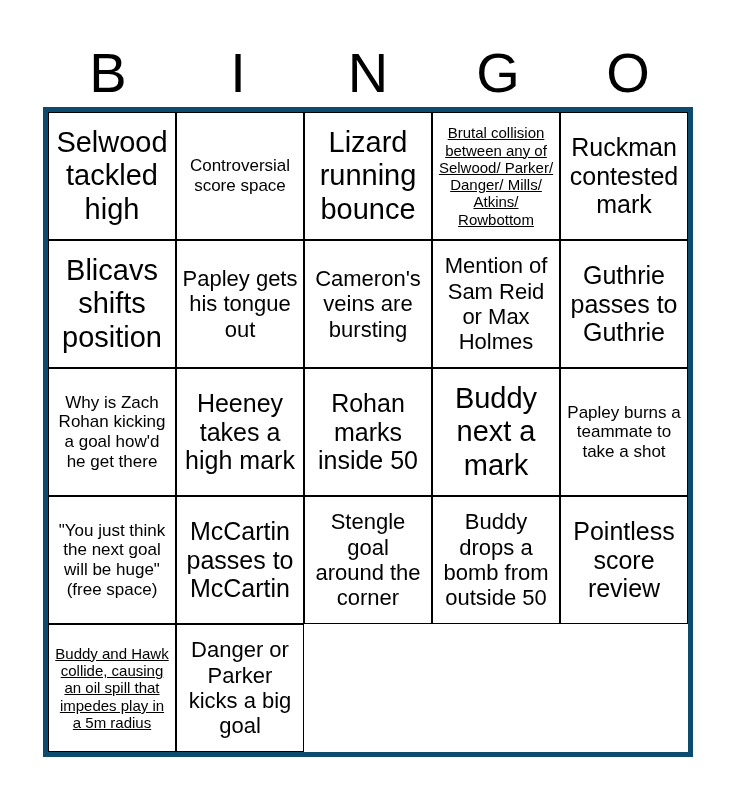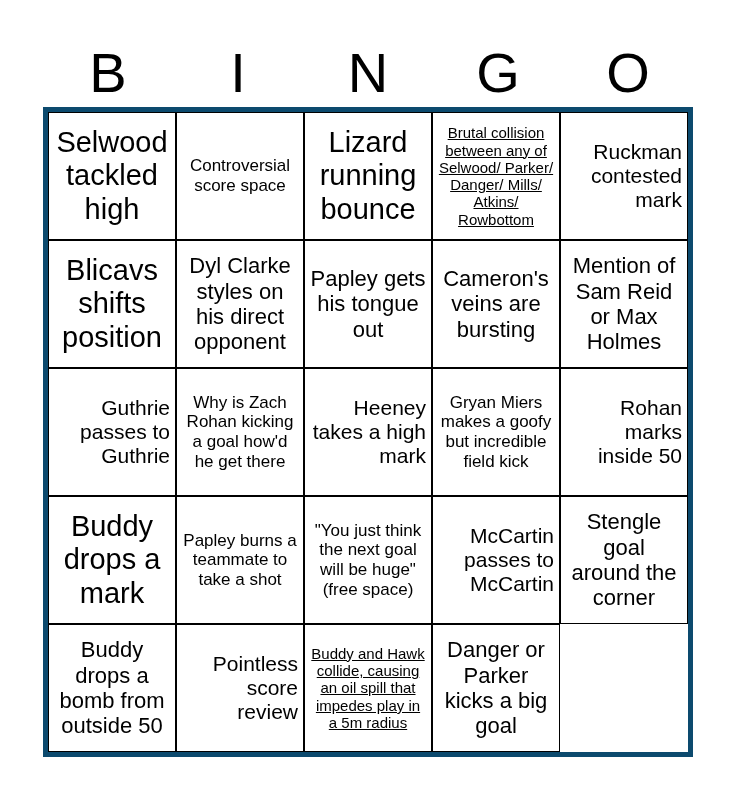"Ruckman contested mark" .s-m { font-size: 21px -> 25px; text-align: right -> none }
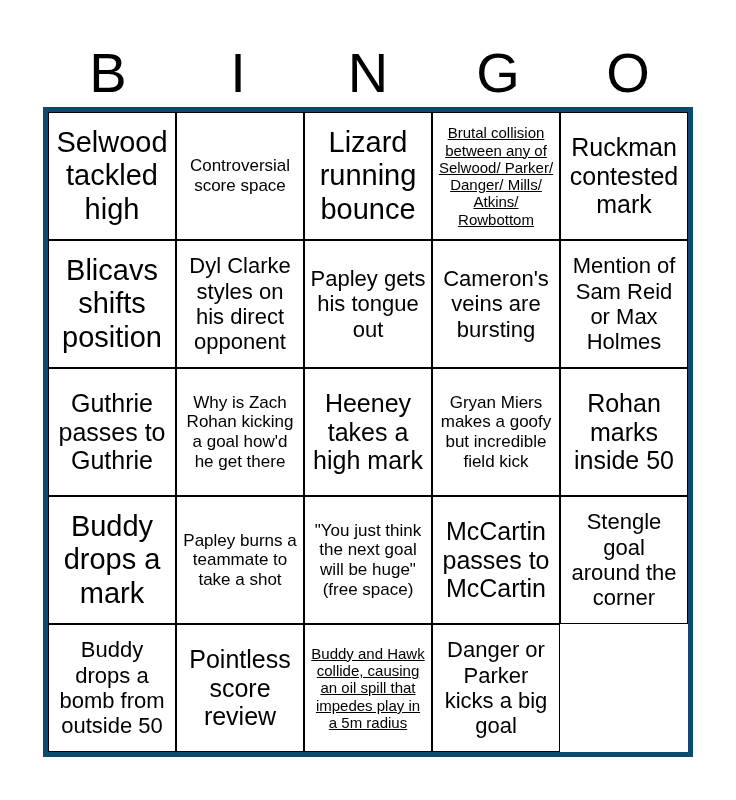"Dyl Clarke styles on his" div.cell { html: <div> <span>Dyl Clarke styles on his direct opponent</span> </div> -> none }
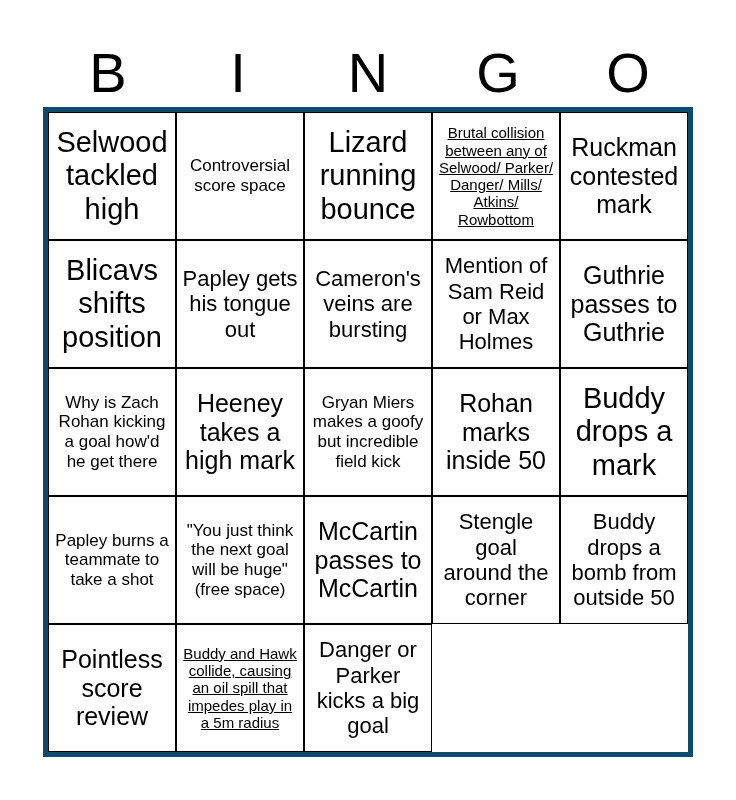"Gryan Miers makes a goofy" div.cell { html: <div> <span>Gryan Miers makes a goofy but incredible field kick</span> </div> -> none }
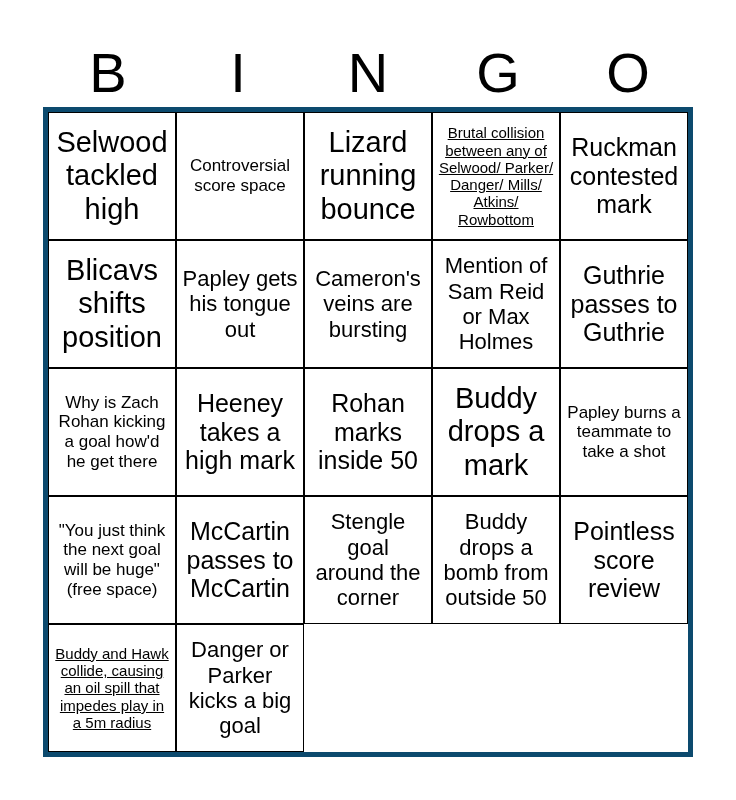"Buddy drops a mark" span.s-l { text: drops -> next }
